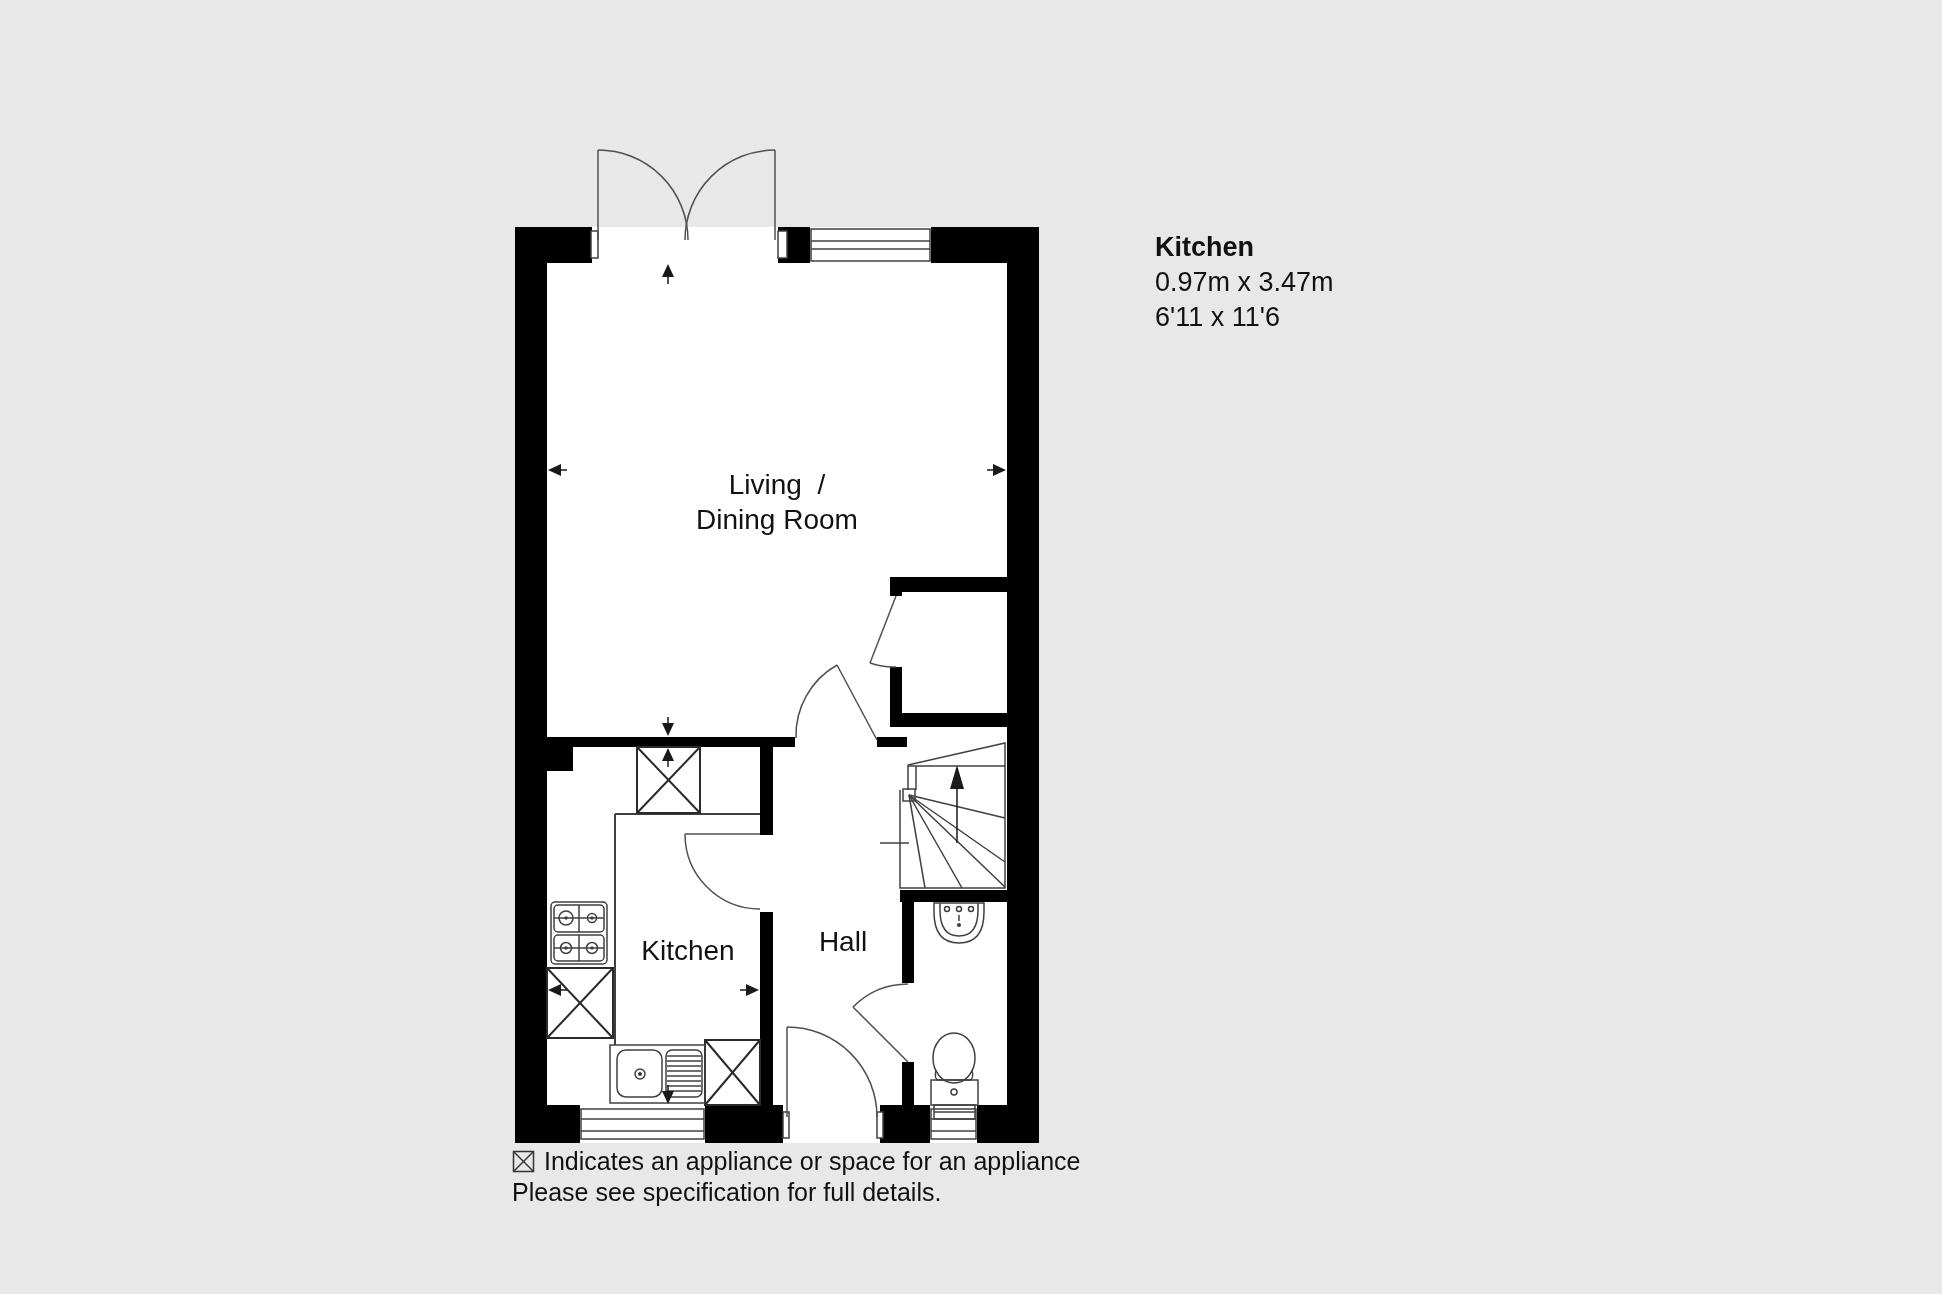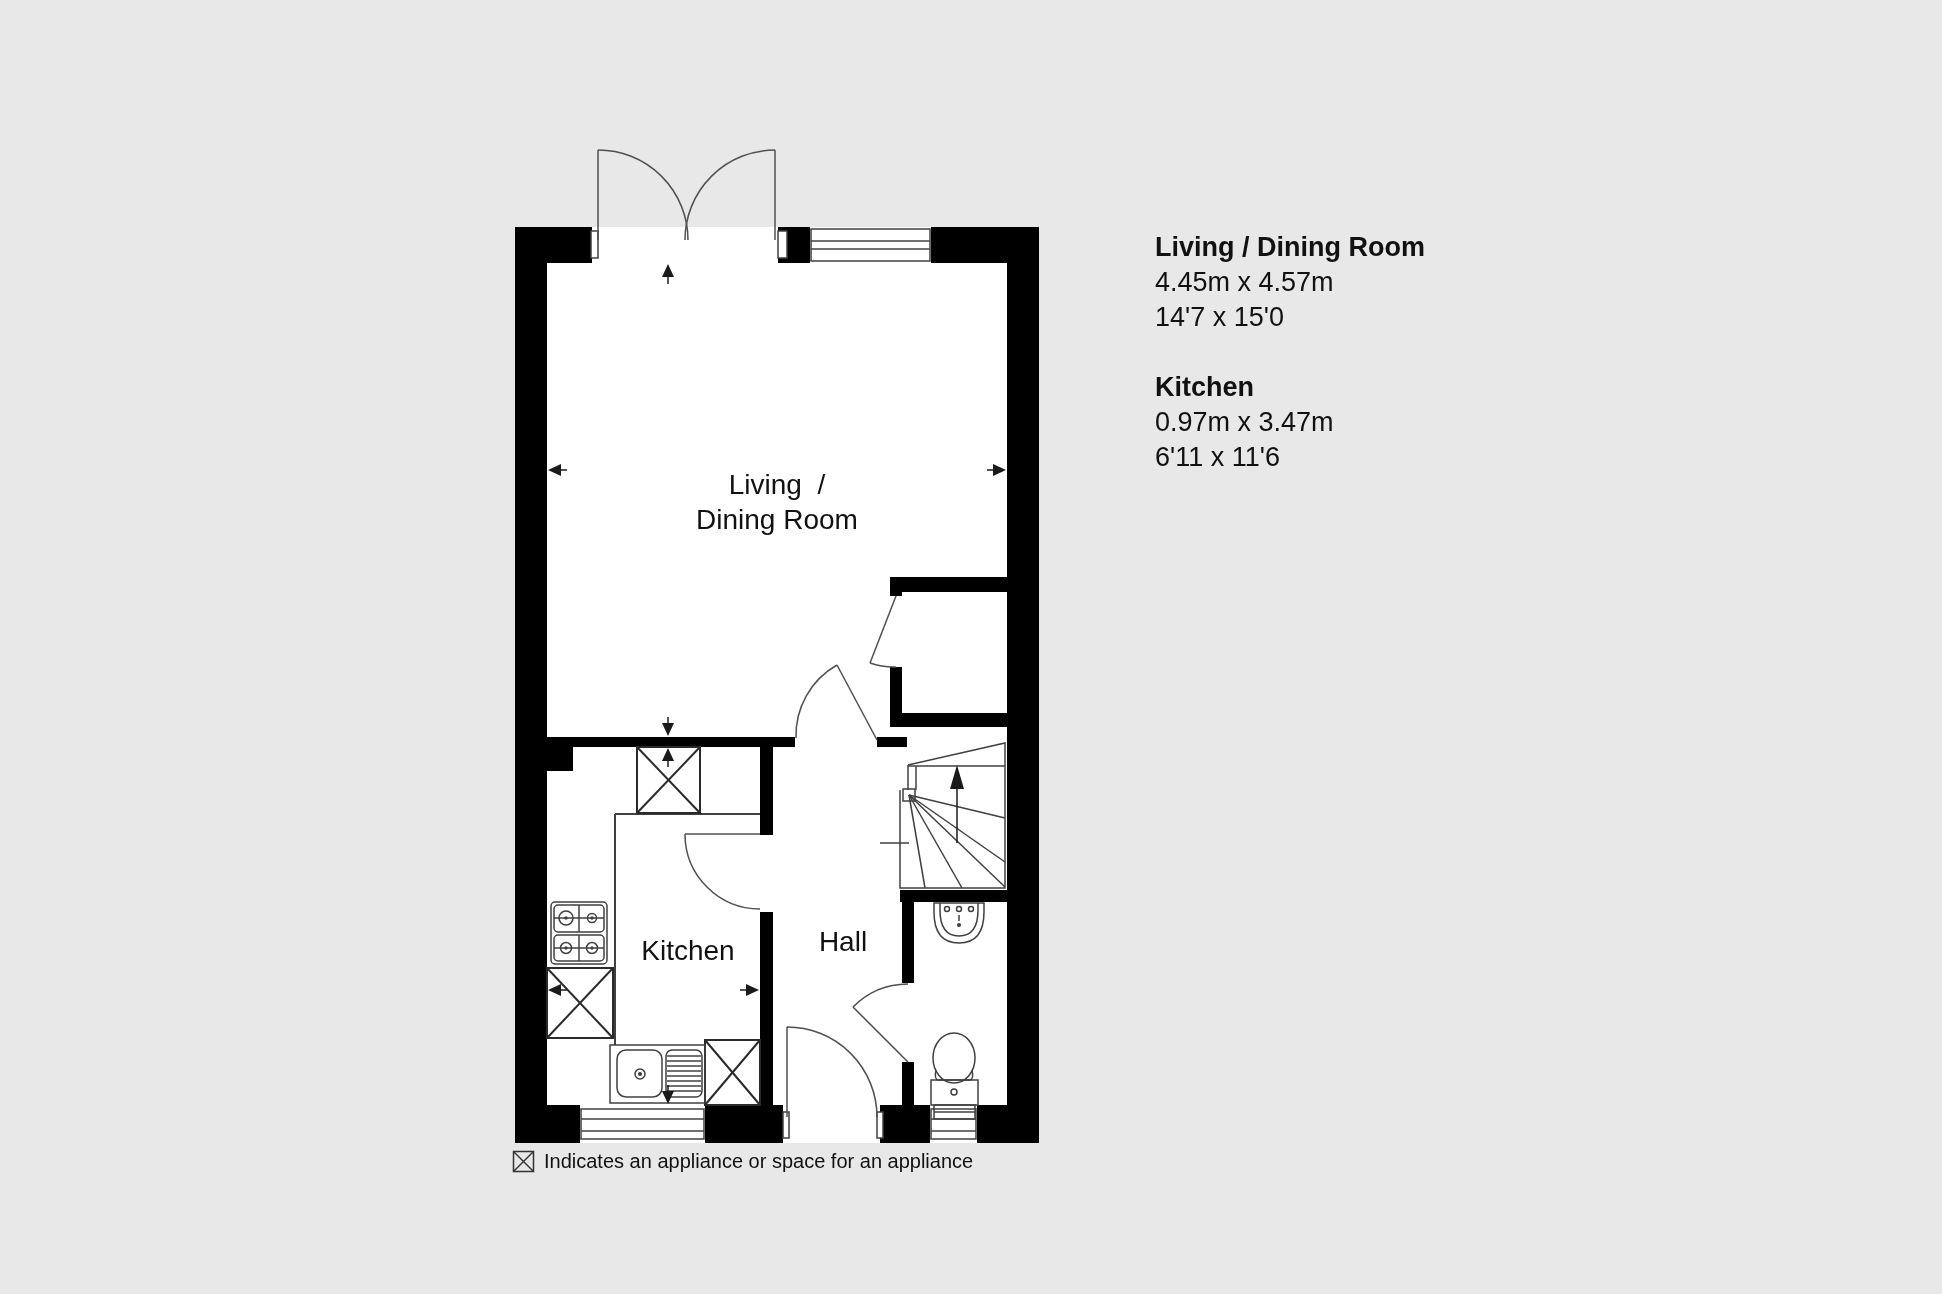"Living / Dining Room" div.dim-section { html: <div> <div>Living / Dining Room</div> <div>4.45m x 4.57m</div> <div>14'7 x 15'0</div> </div> -> none }
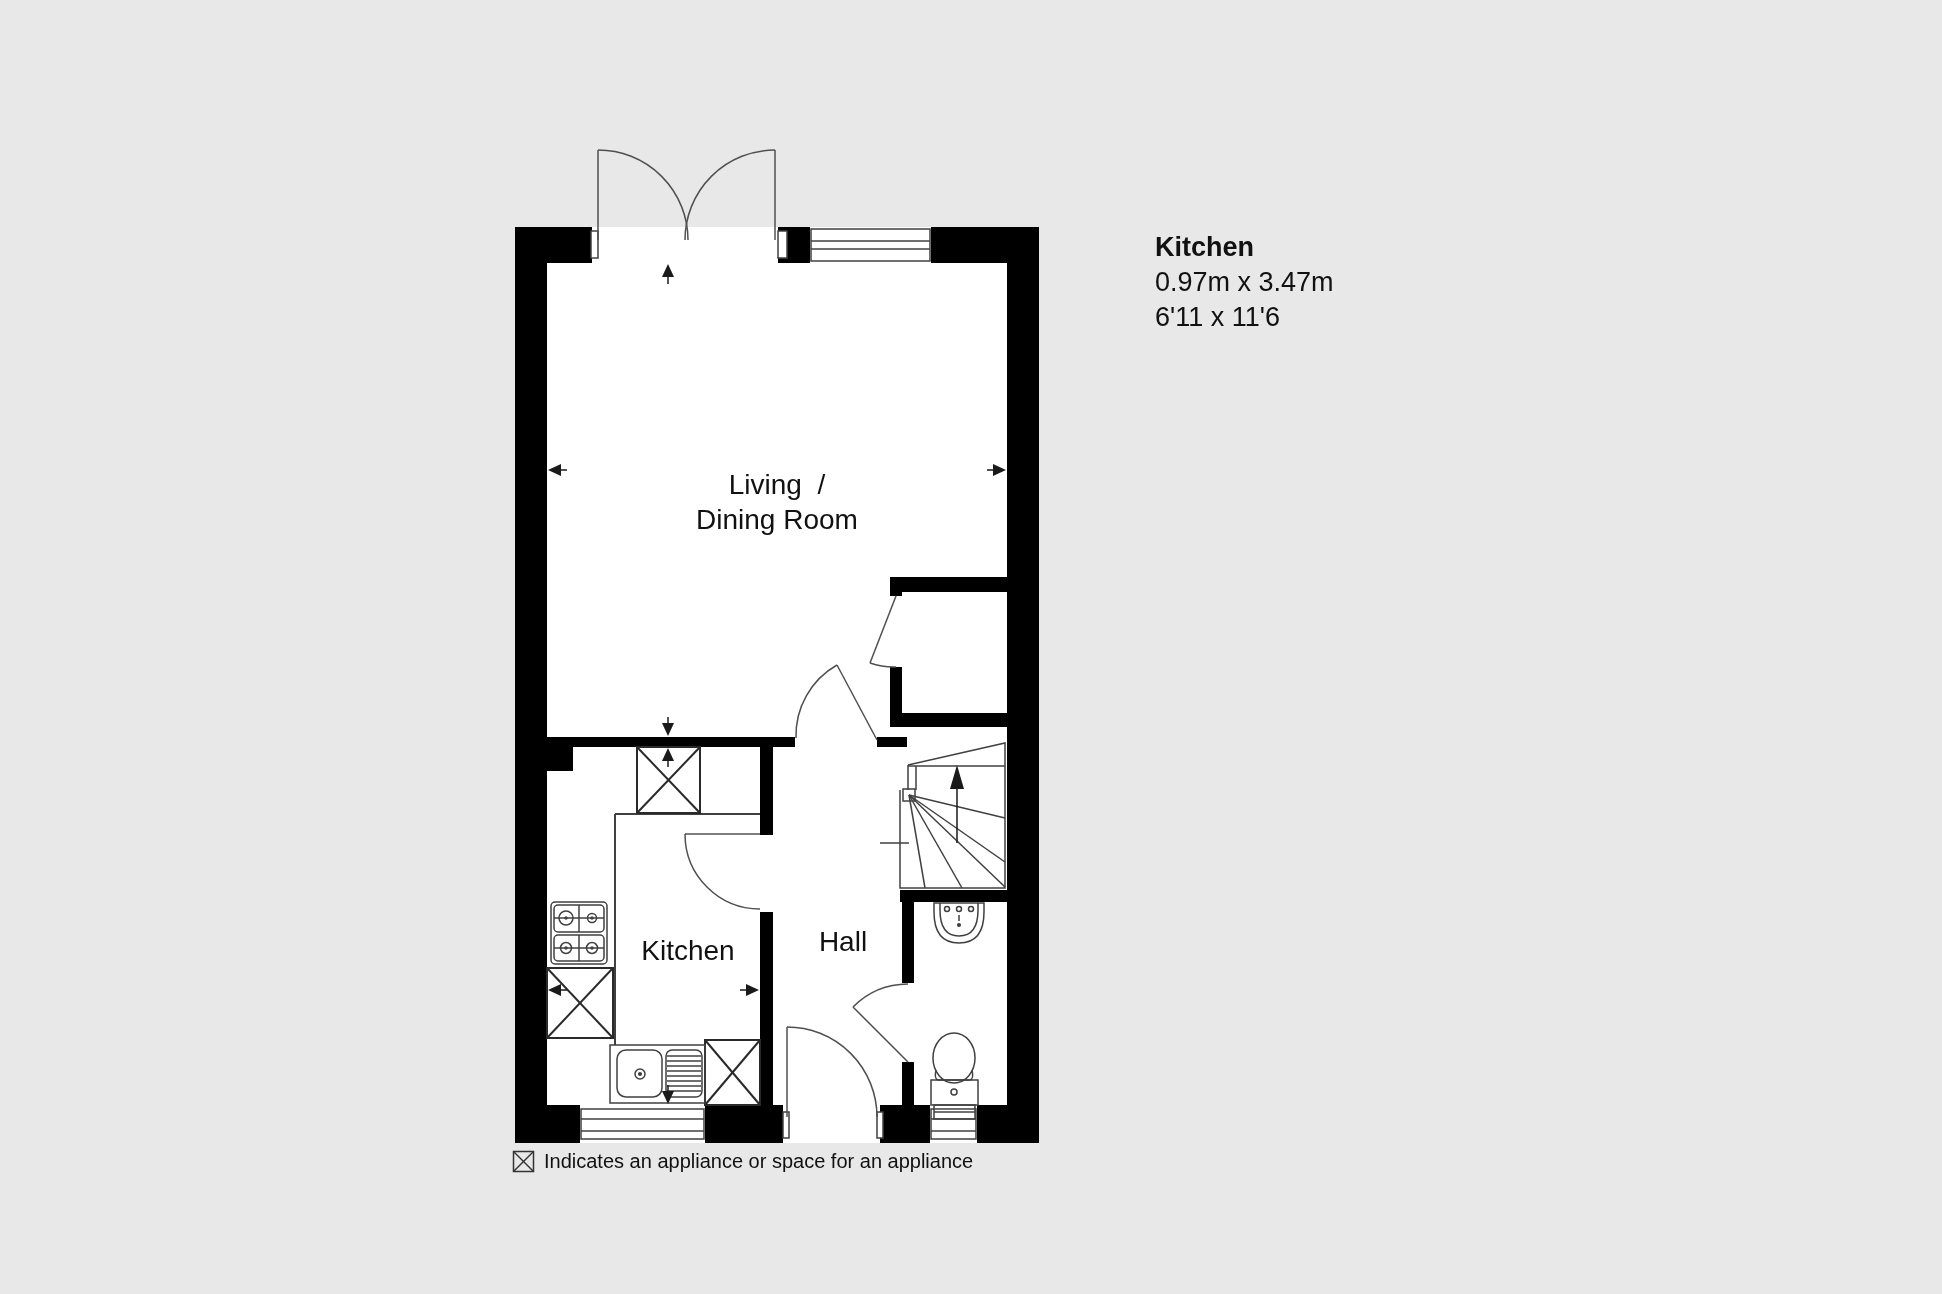"Indicates an appliance or space" .legend { font-size: 20px -> 25px }
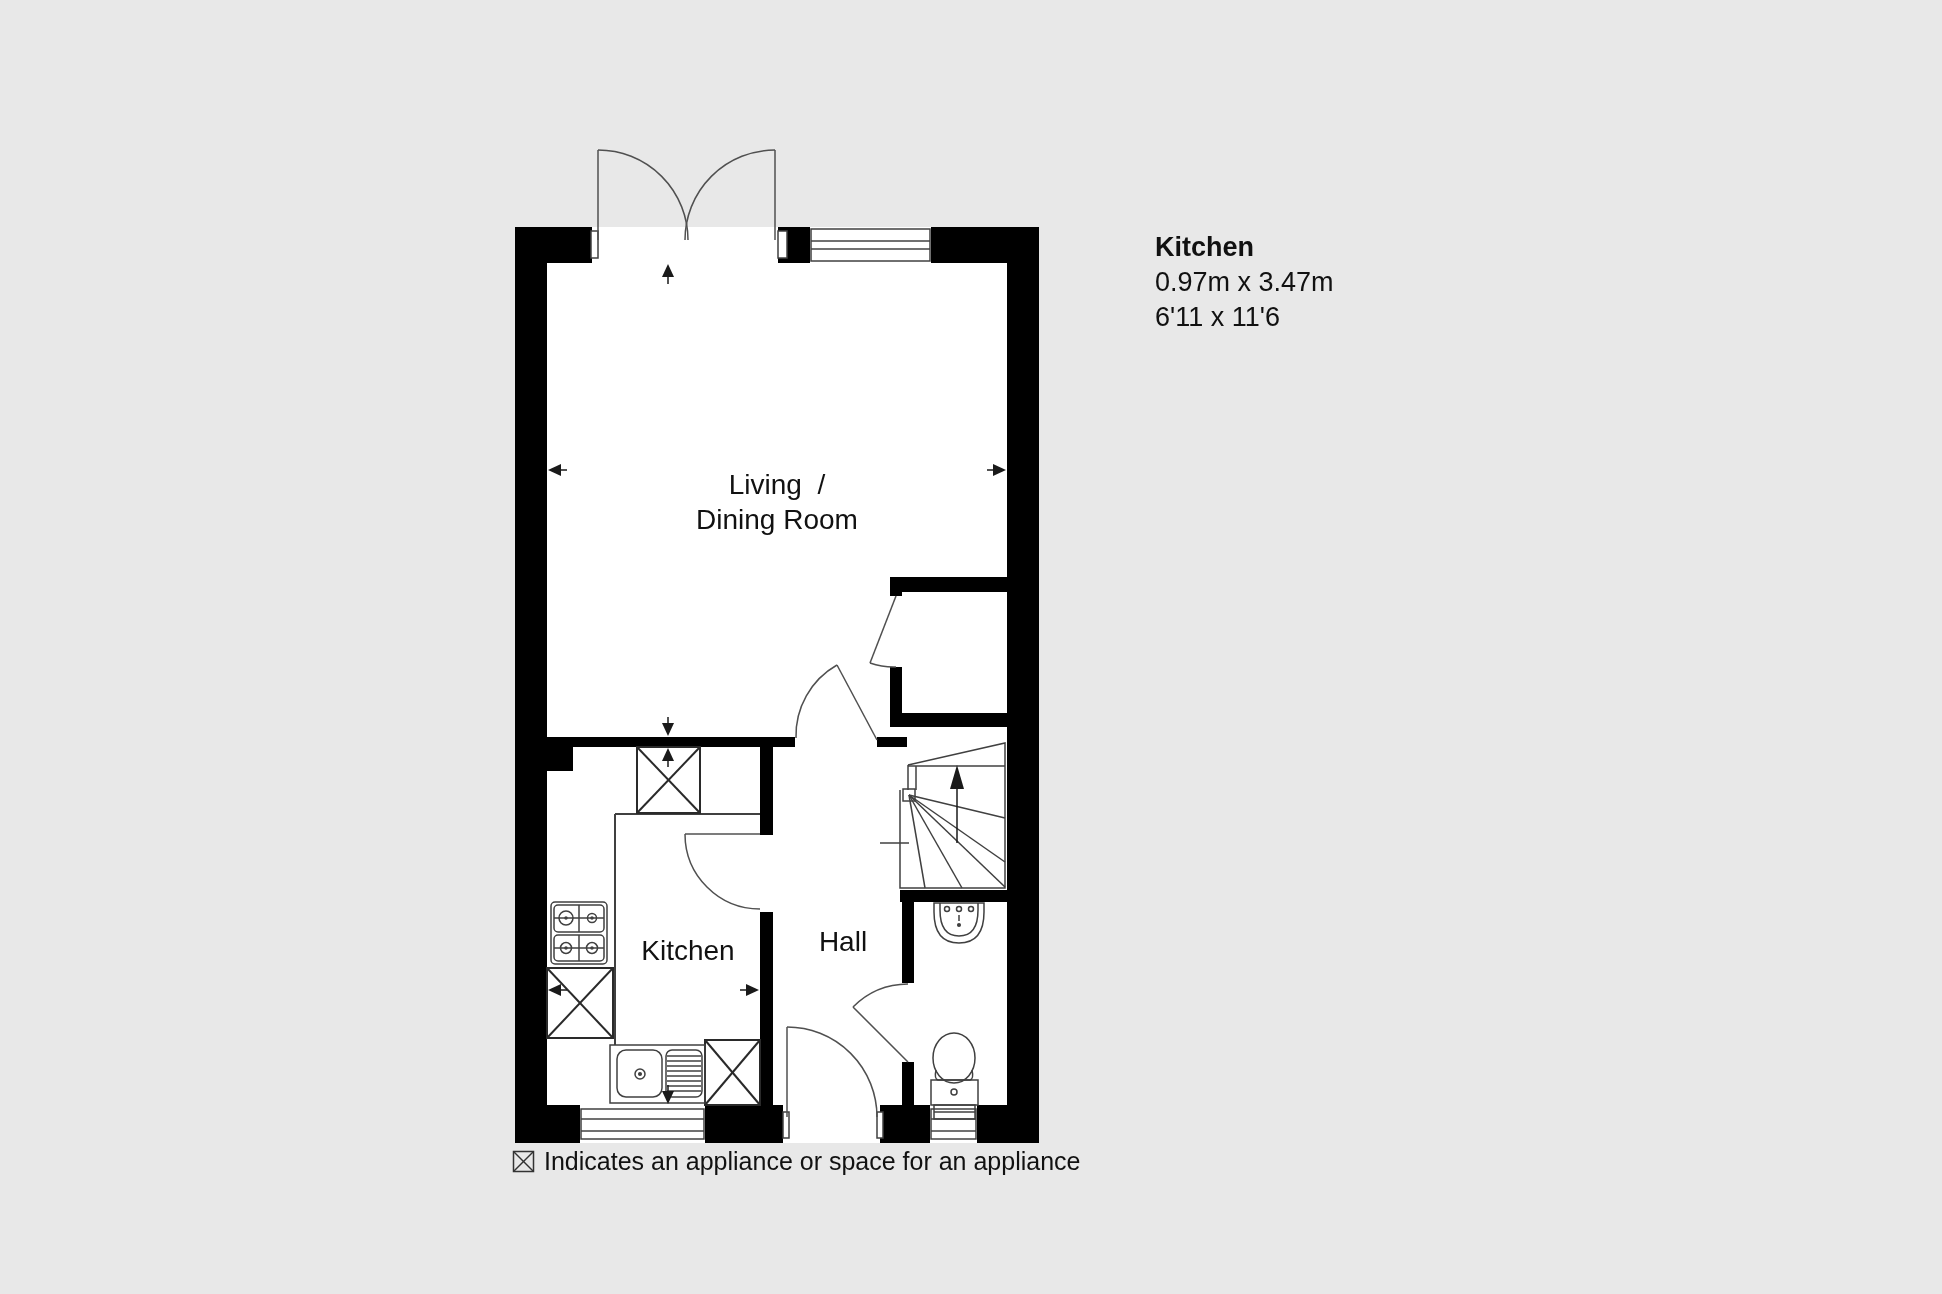"Please see specification for full" div { html: none -> <div>Please see specification for full details.</div> }
